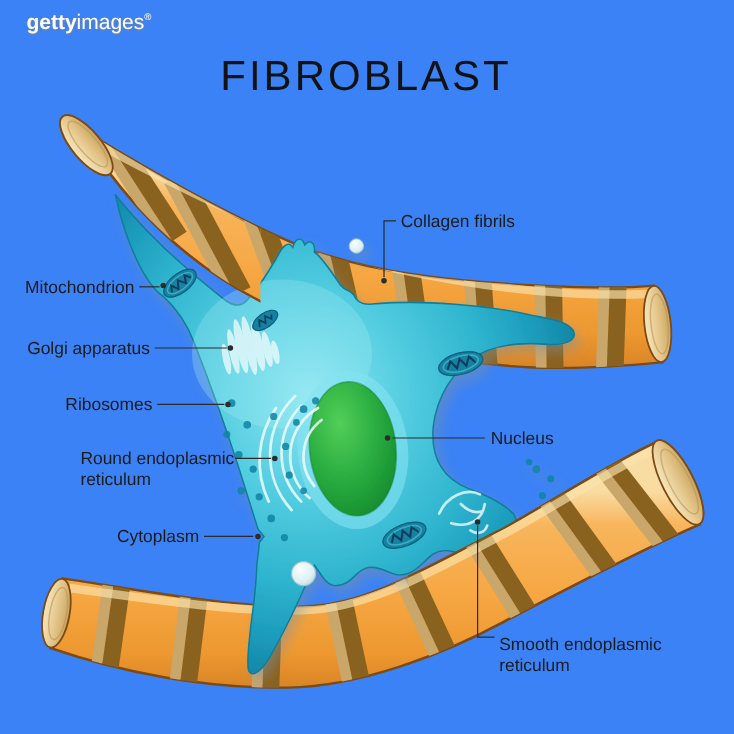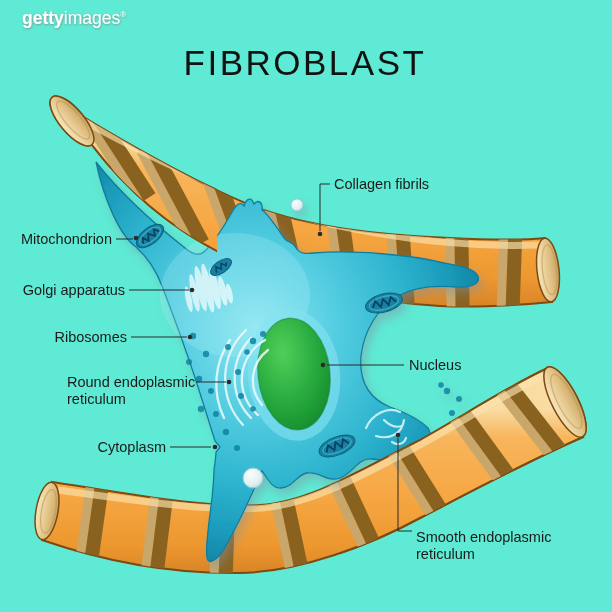"FIBROBLAST" .stage { background: #5eead4 -> #3b82f6 }
